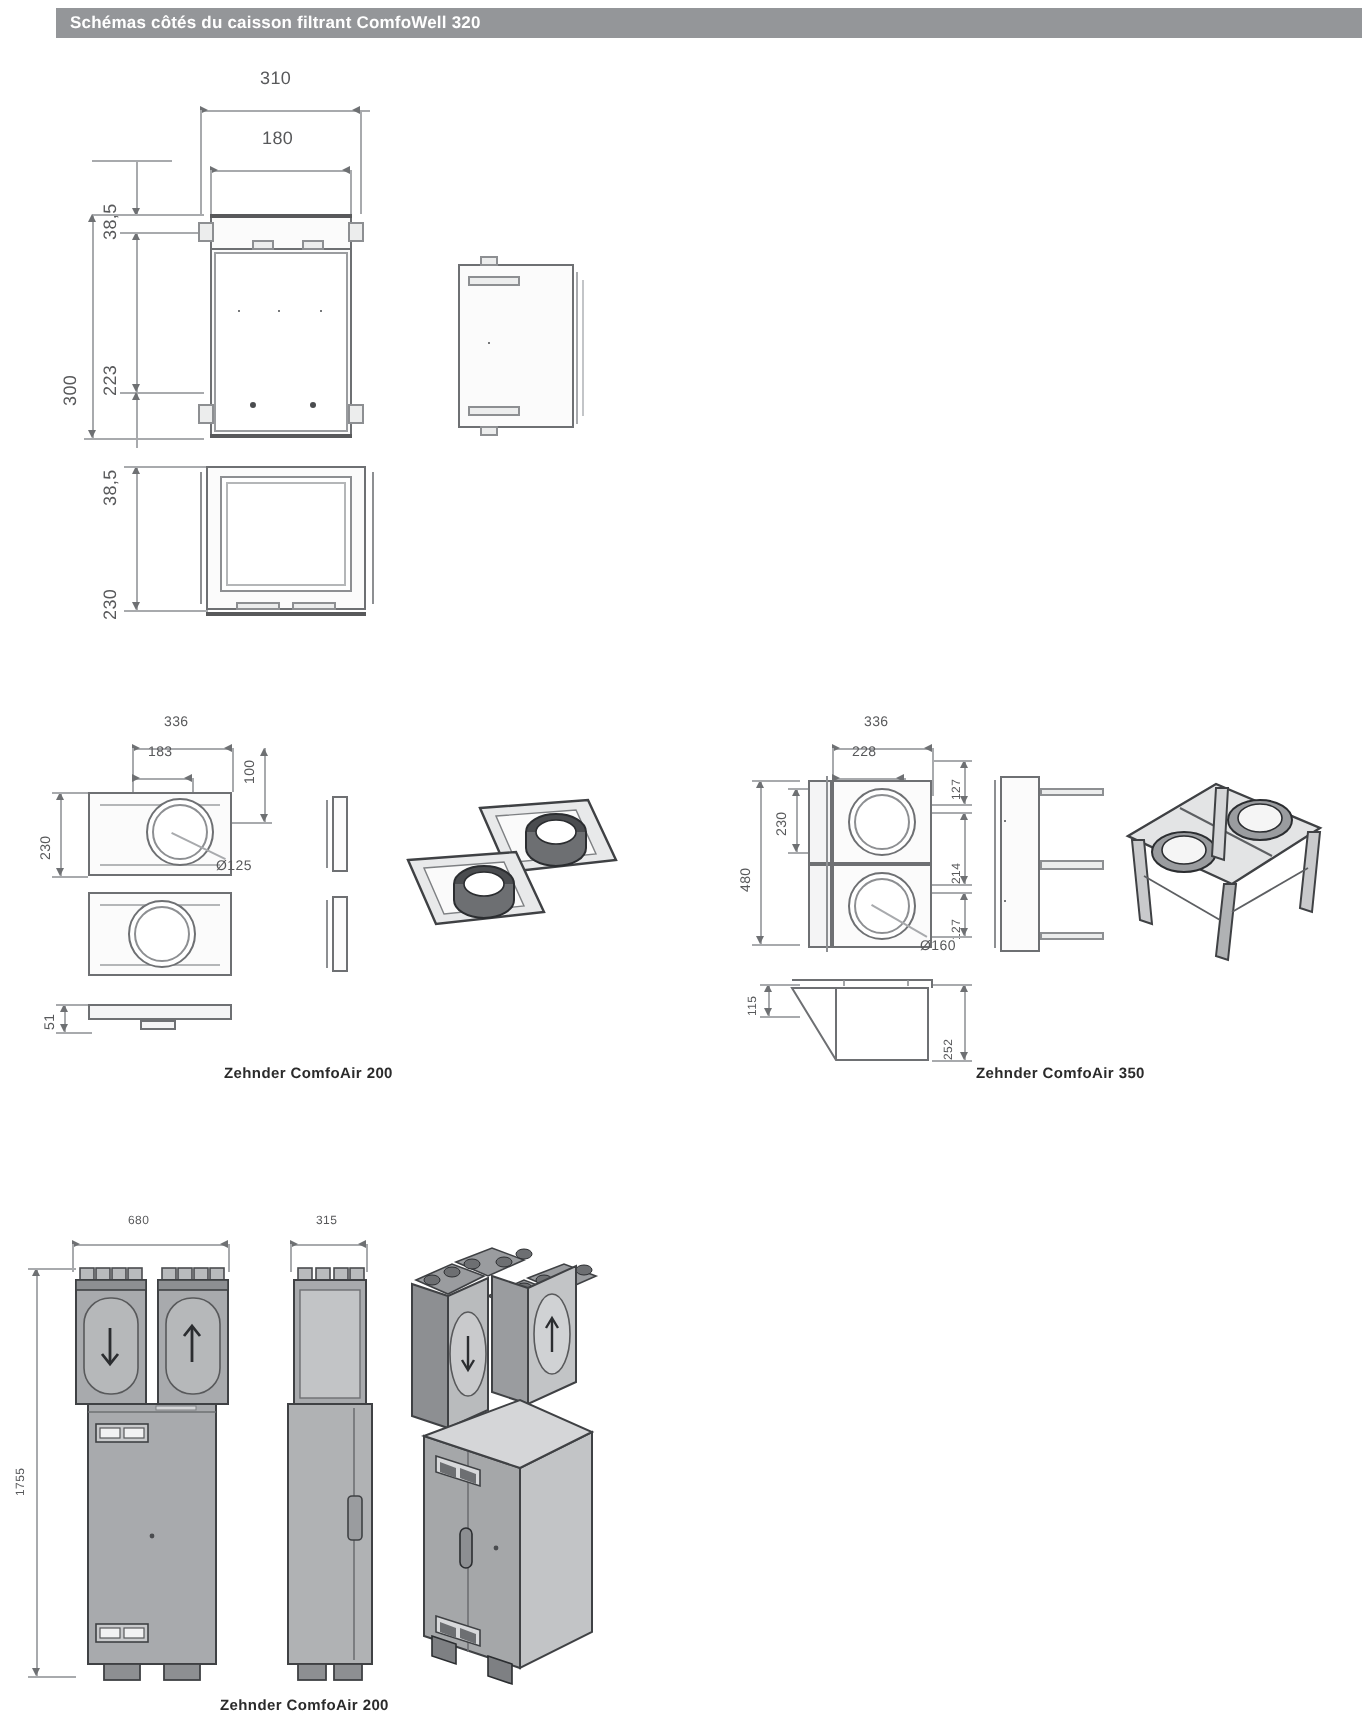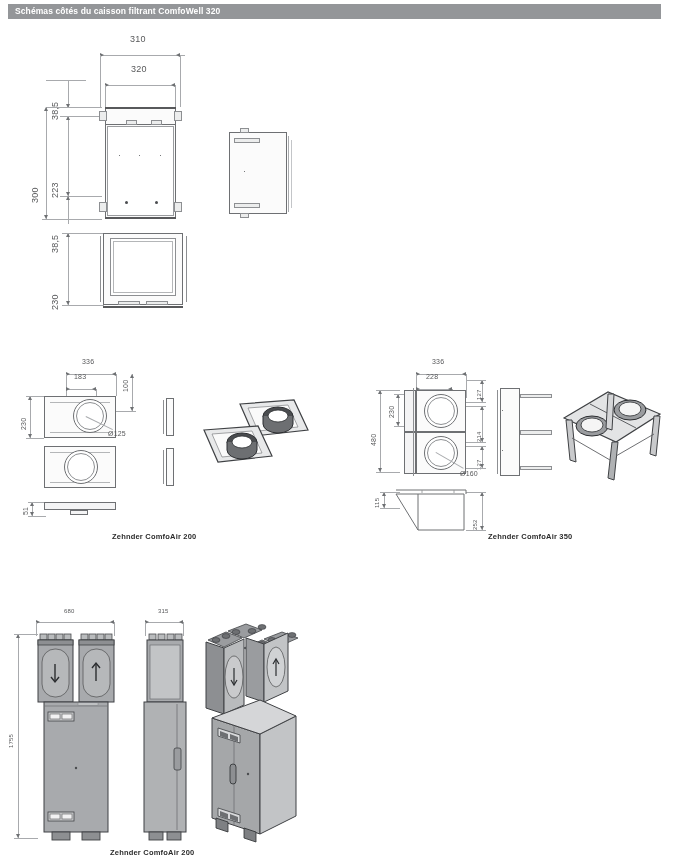"Schémas côtés du caisson filtrant" .section-bar { left: 8px -> 28px }
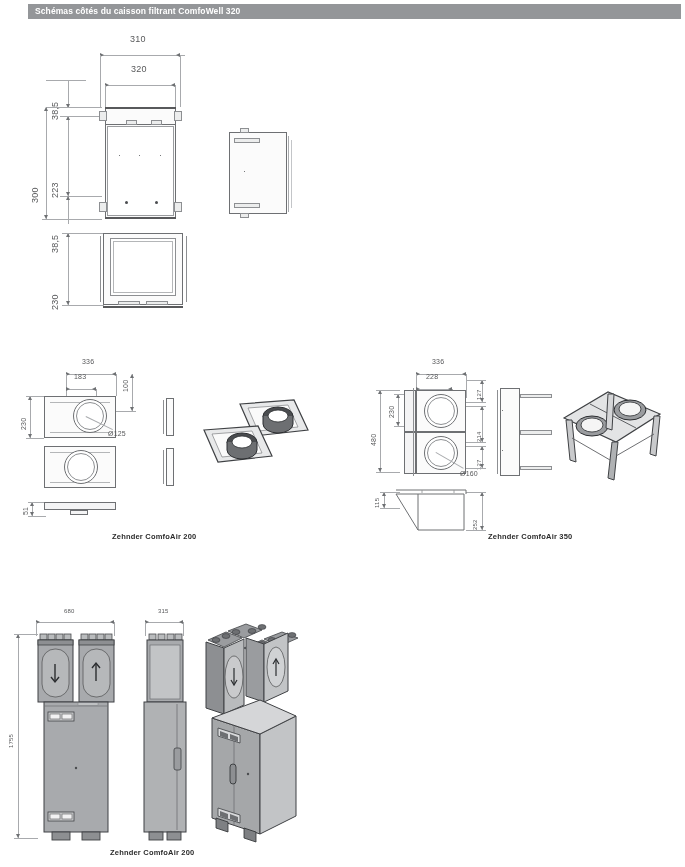"320" div.dim { text: 320 -> 180 }
